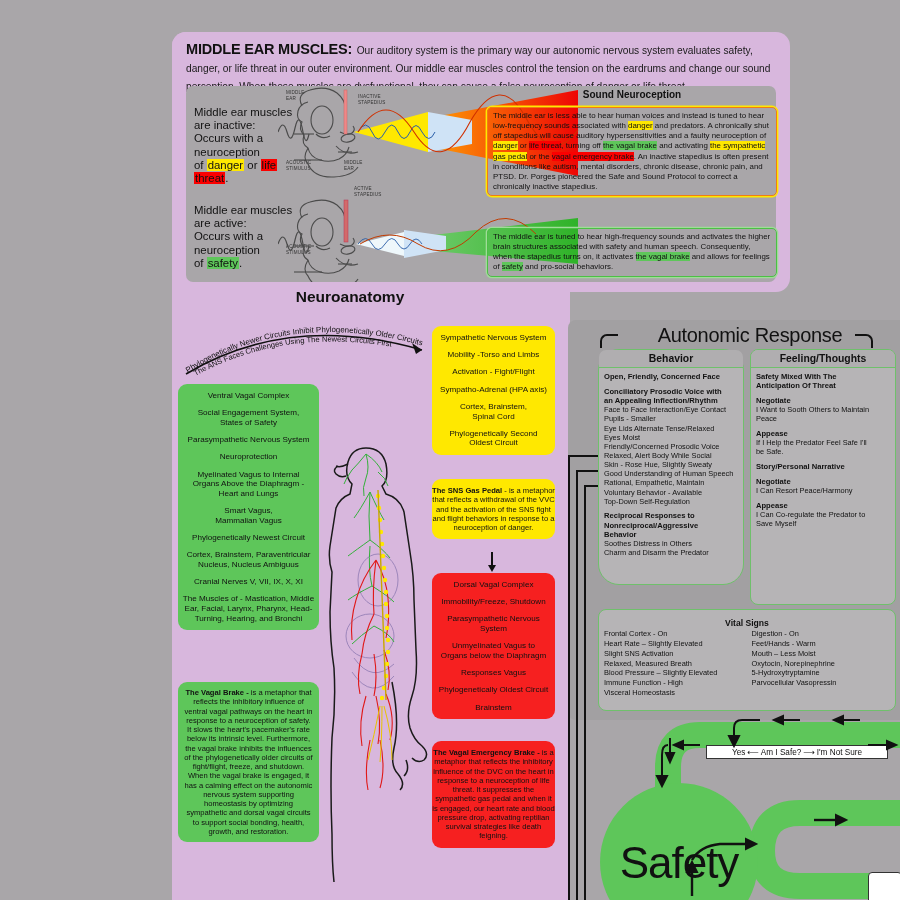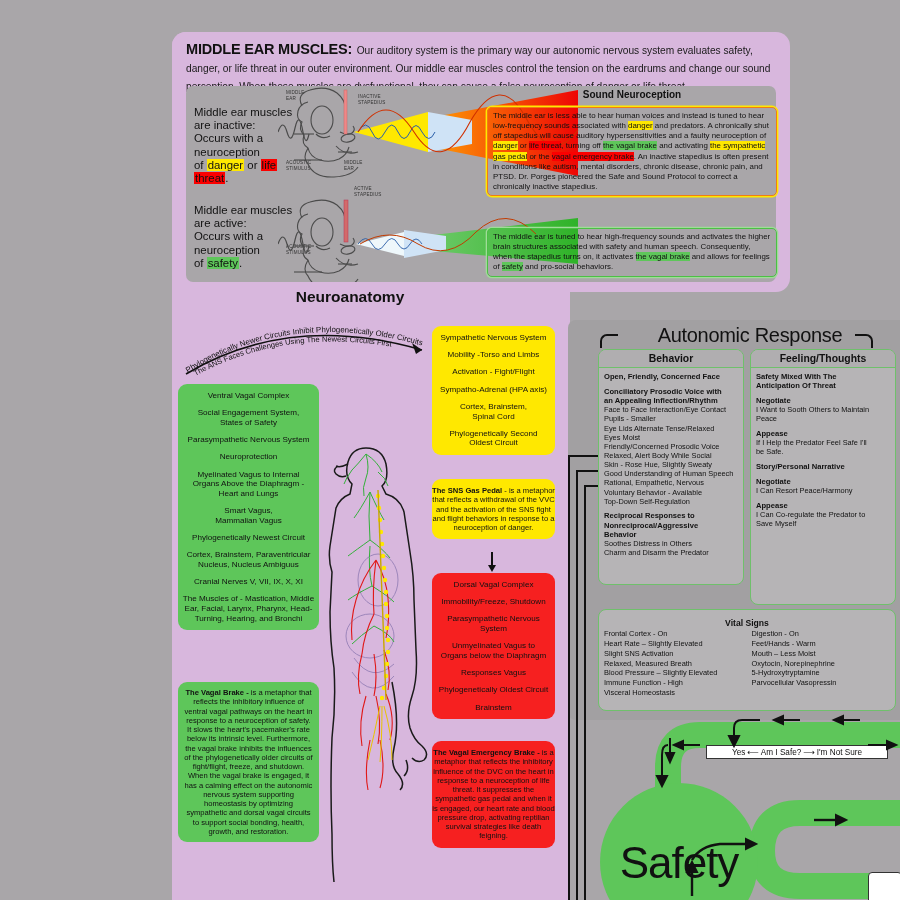"Behavior" .ar-behavior { border-radius: none -> 21px }
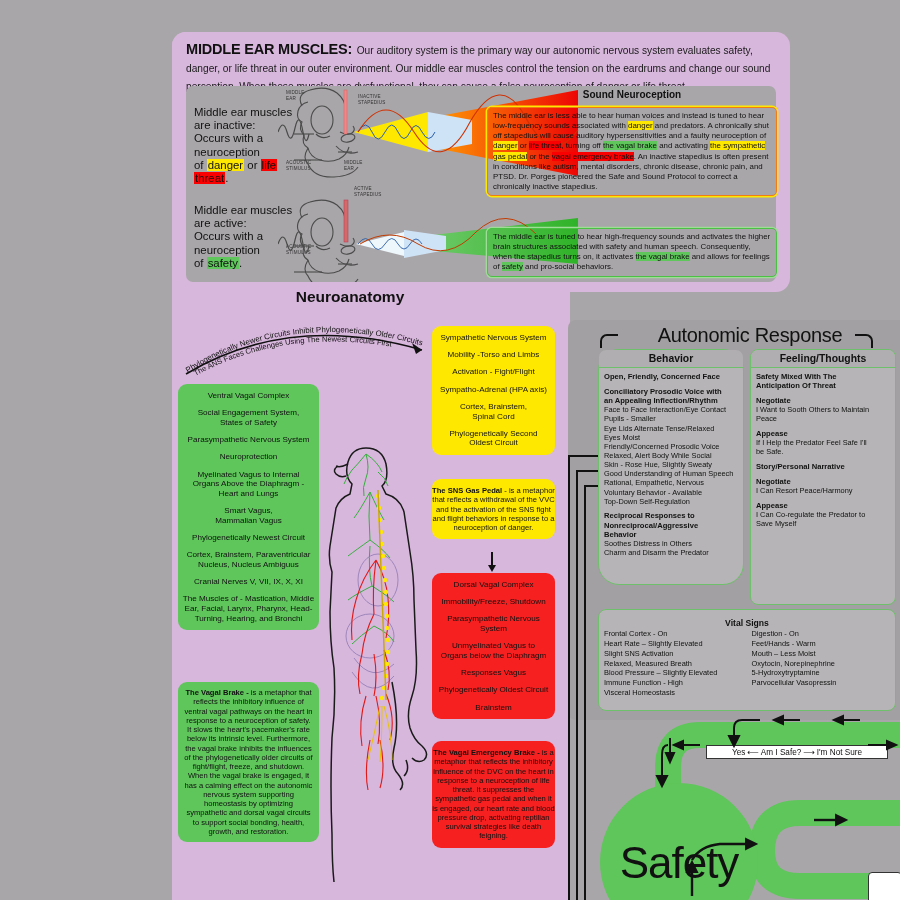"Rational, Empathetic, Nervous" div.t { text: Nervous -> Maintain }
